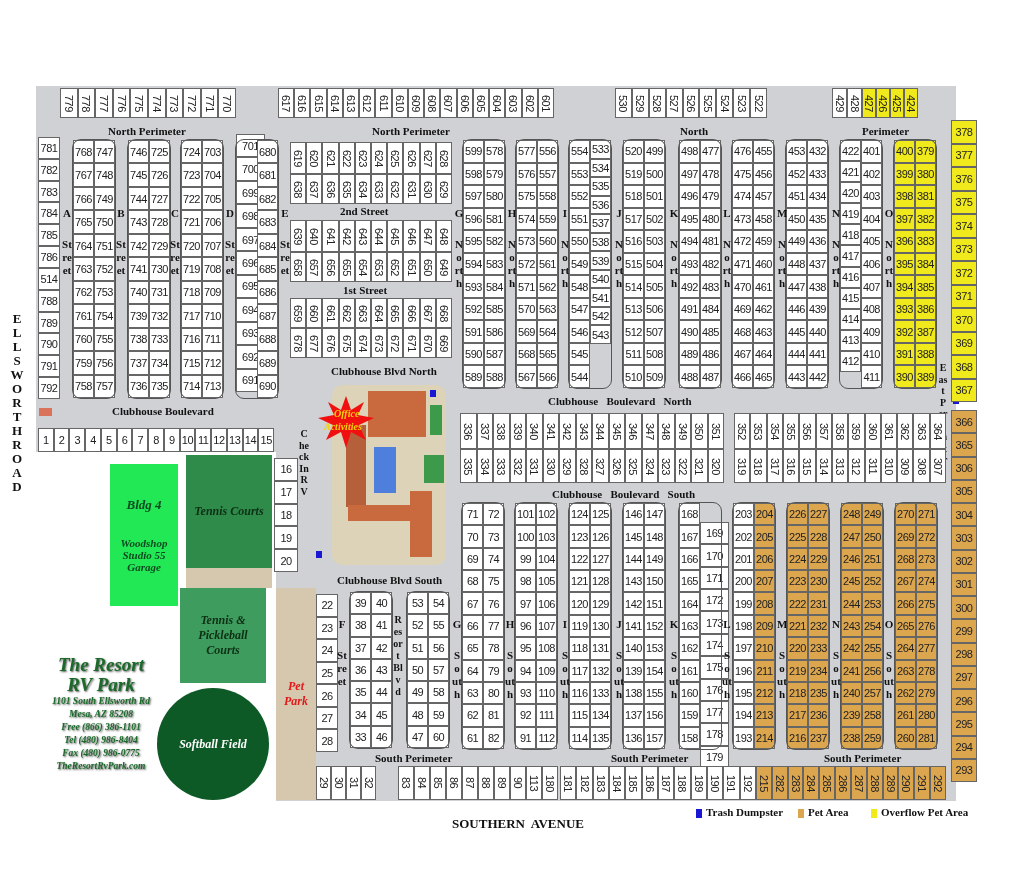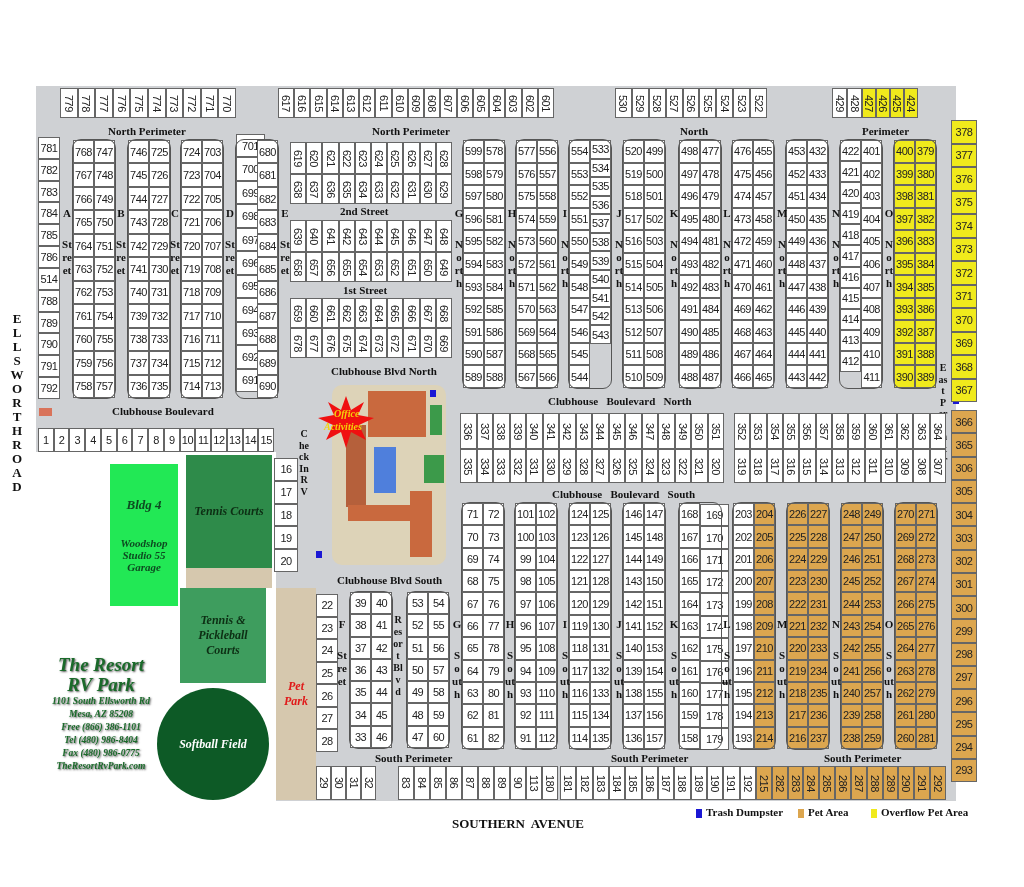"169" div.col { top: 504px -> 522px }
